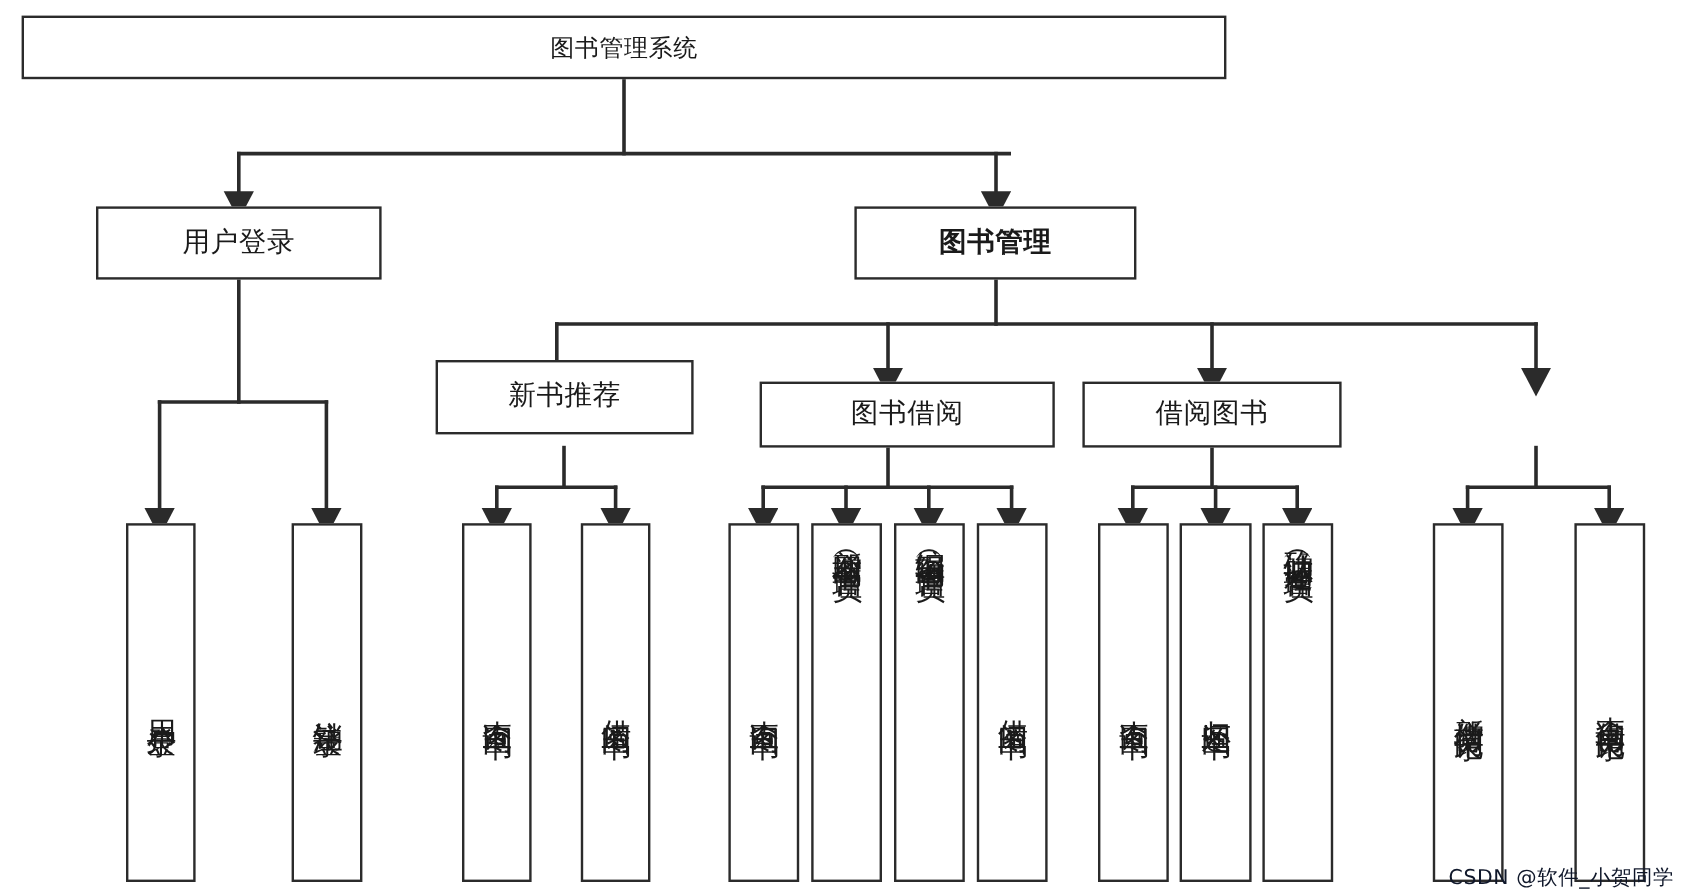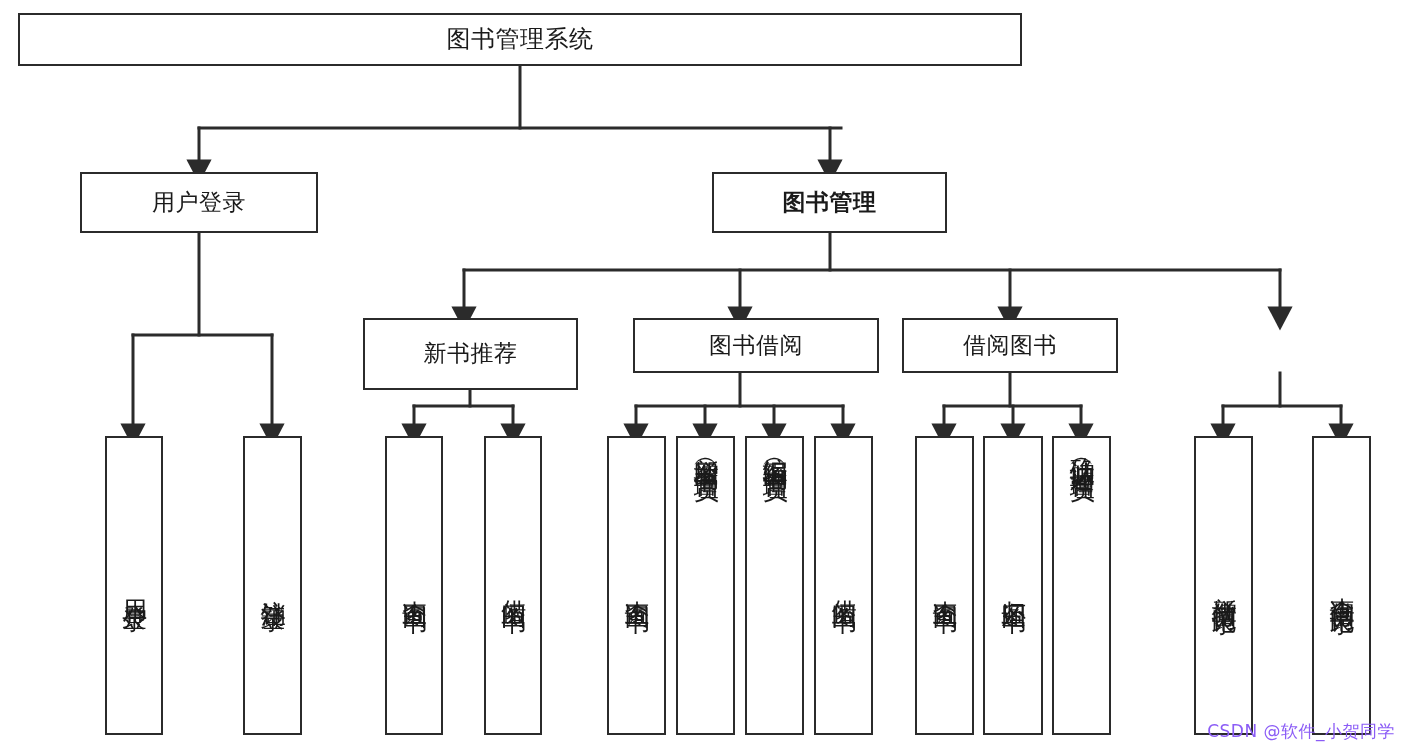"图书管理系统" .node-root { font-size: 24px -> 20px }
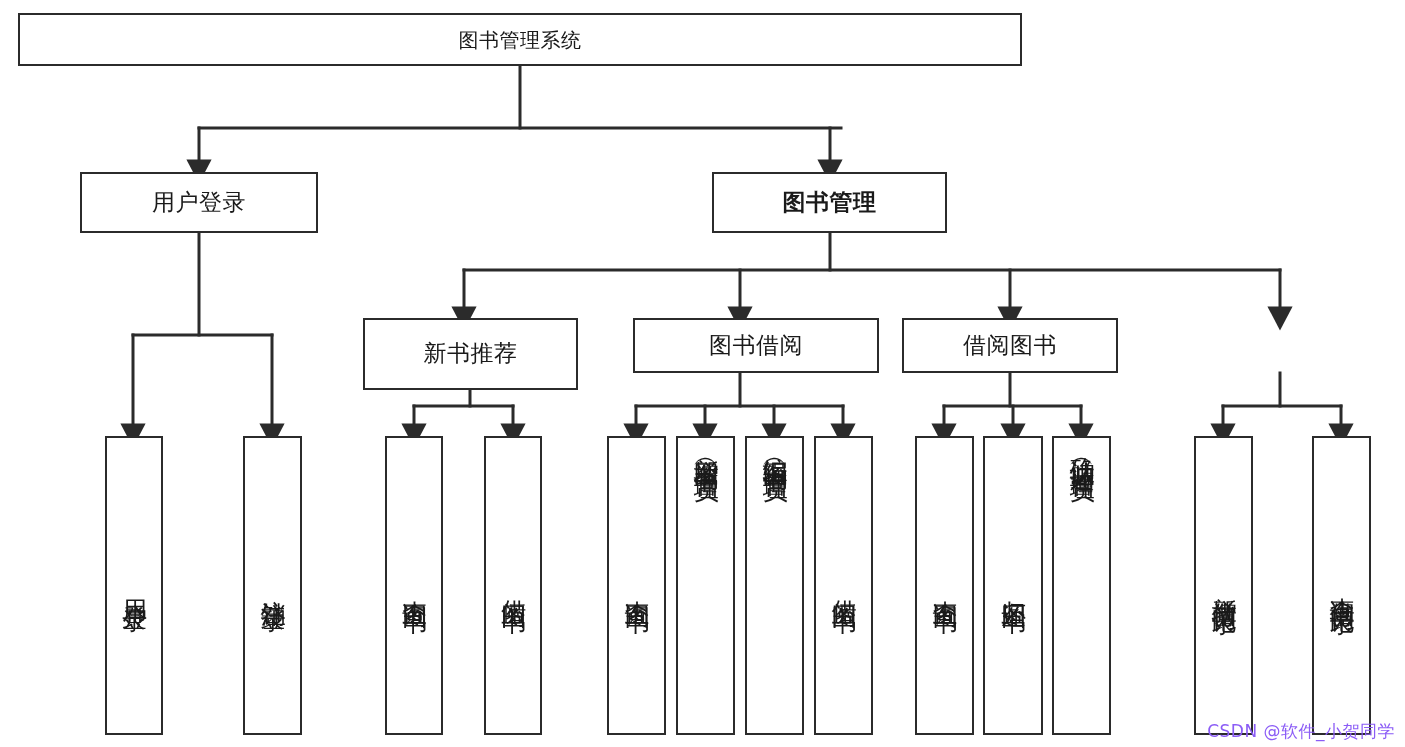"新书推荐" div.node-box { height: 72px -> 62px; top: 318px -> 300px }
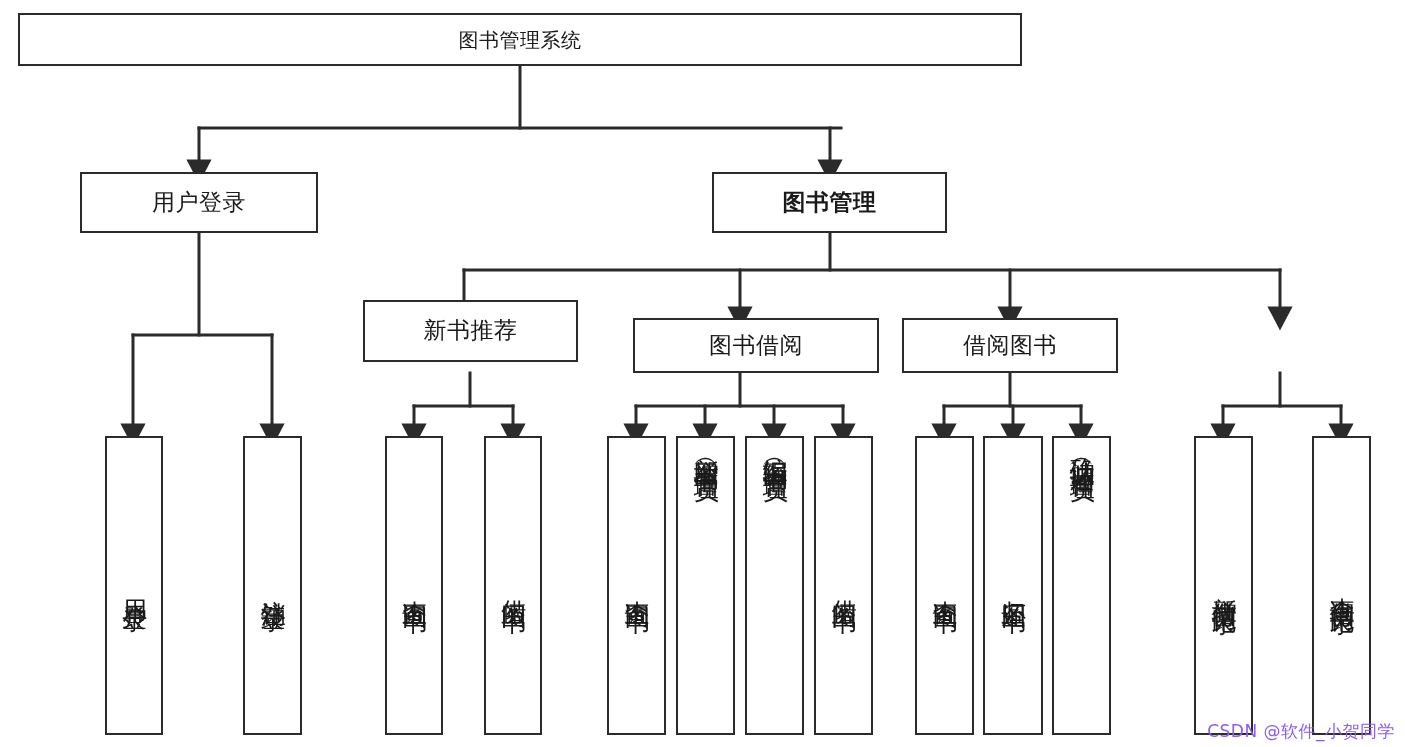"CSDN @软件_小贺同学" #watermark { color: #8b5cf6 -> #0f172a }
